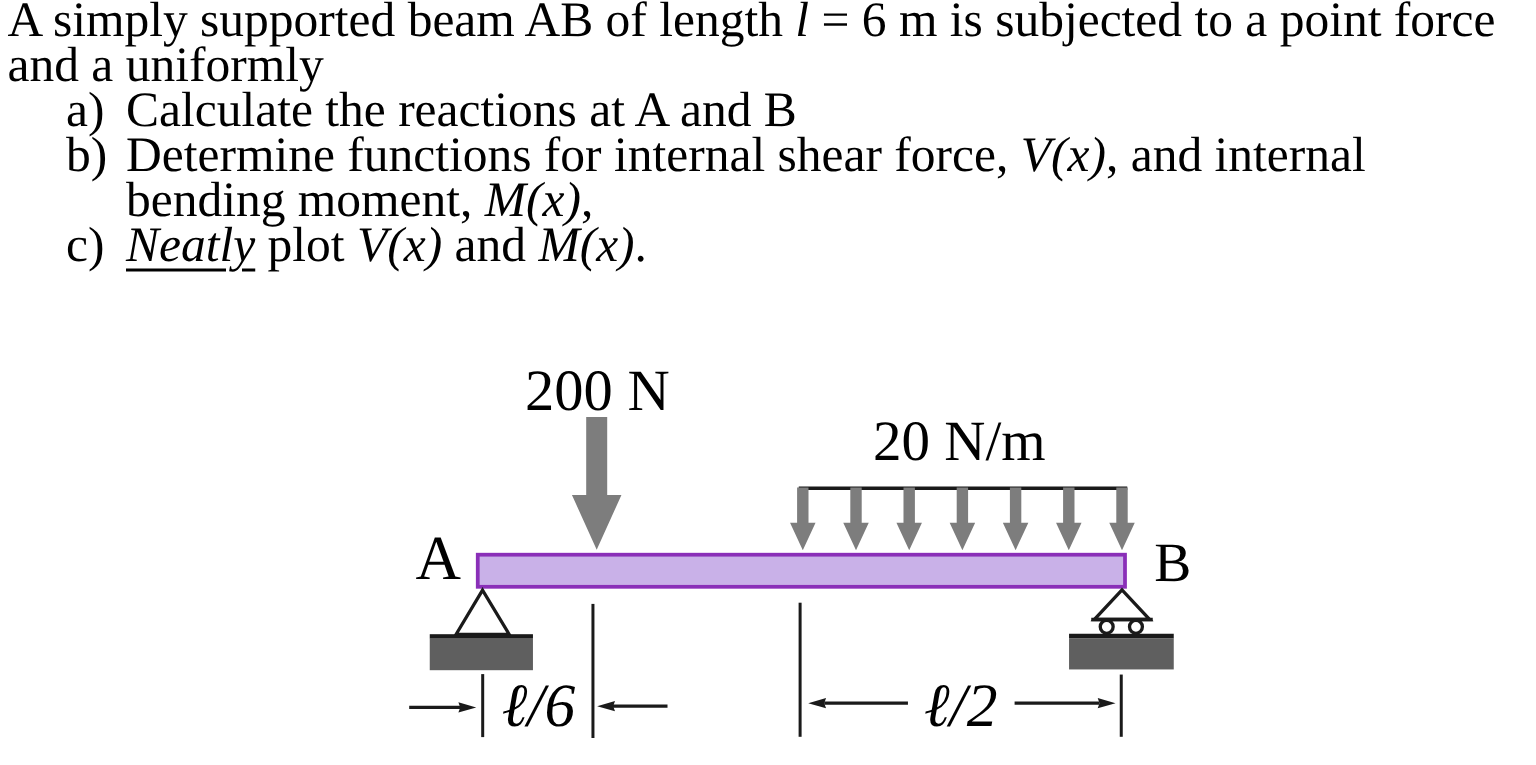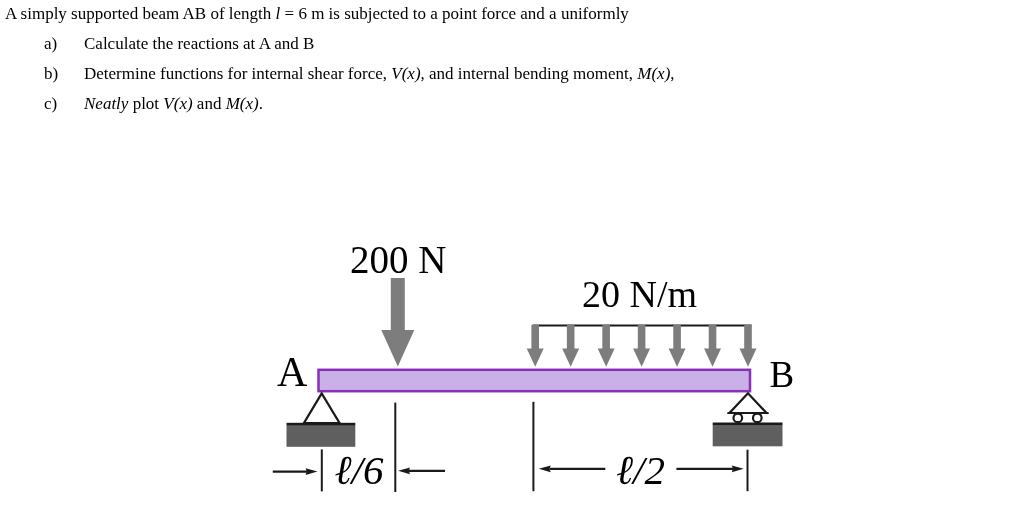"A simply supported beam AB" .text { font-size: 17px -> 33px }
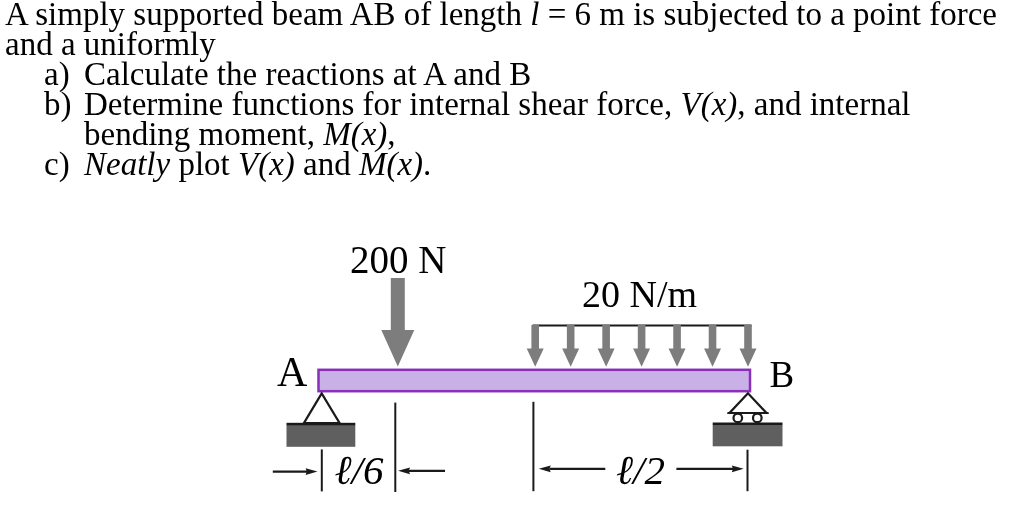"Neatly" .u { text-decoration: none -> underline }
